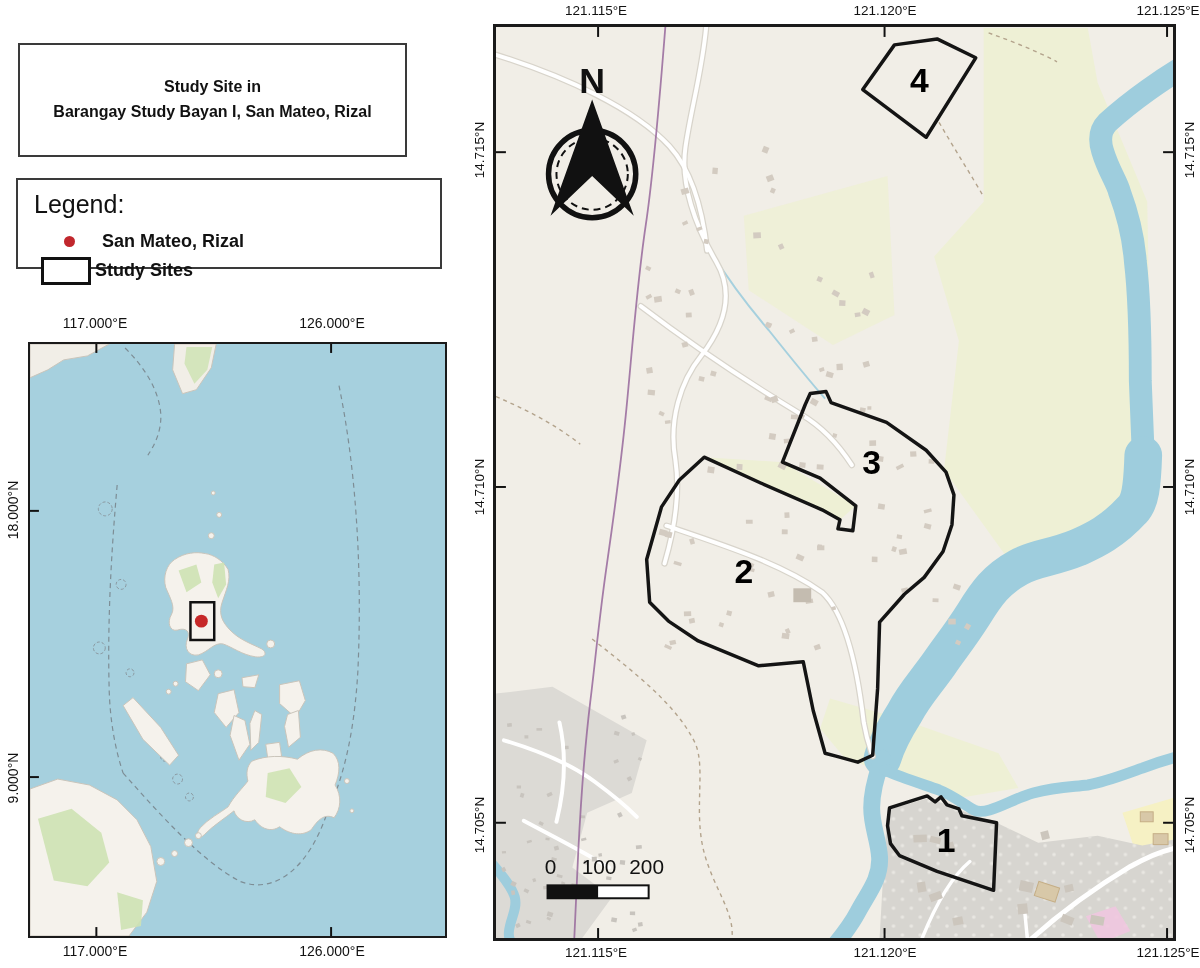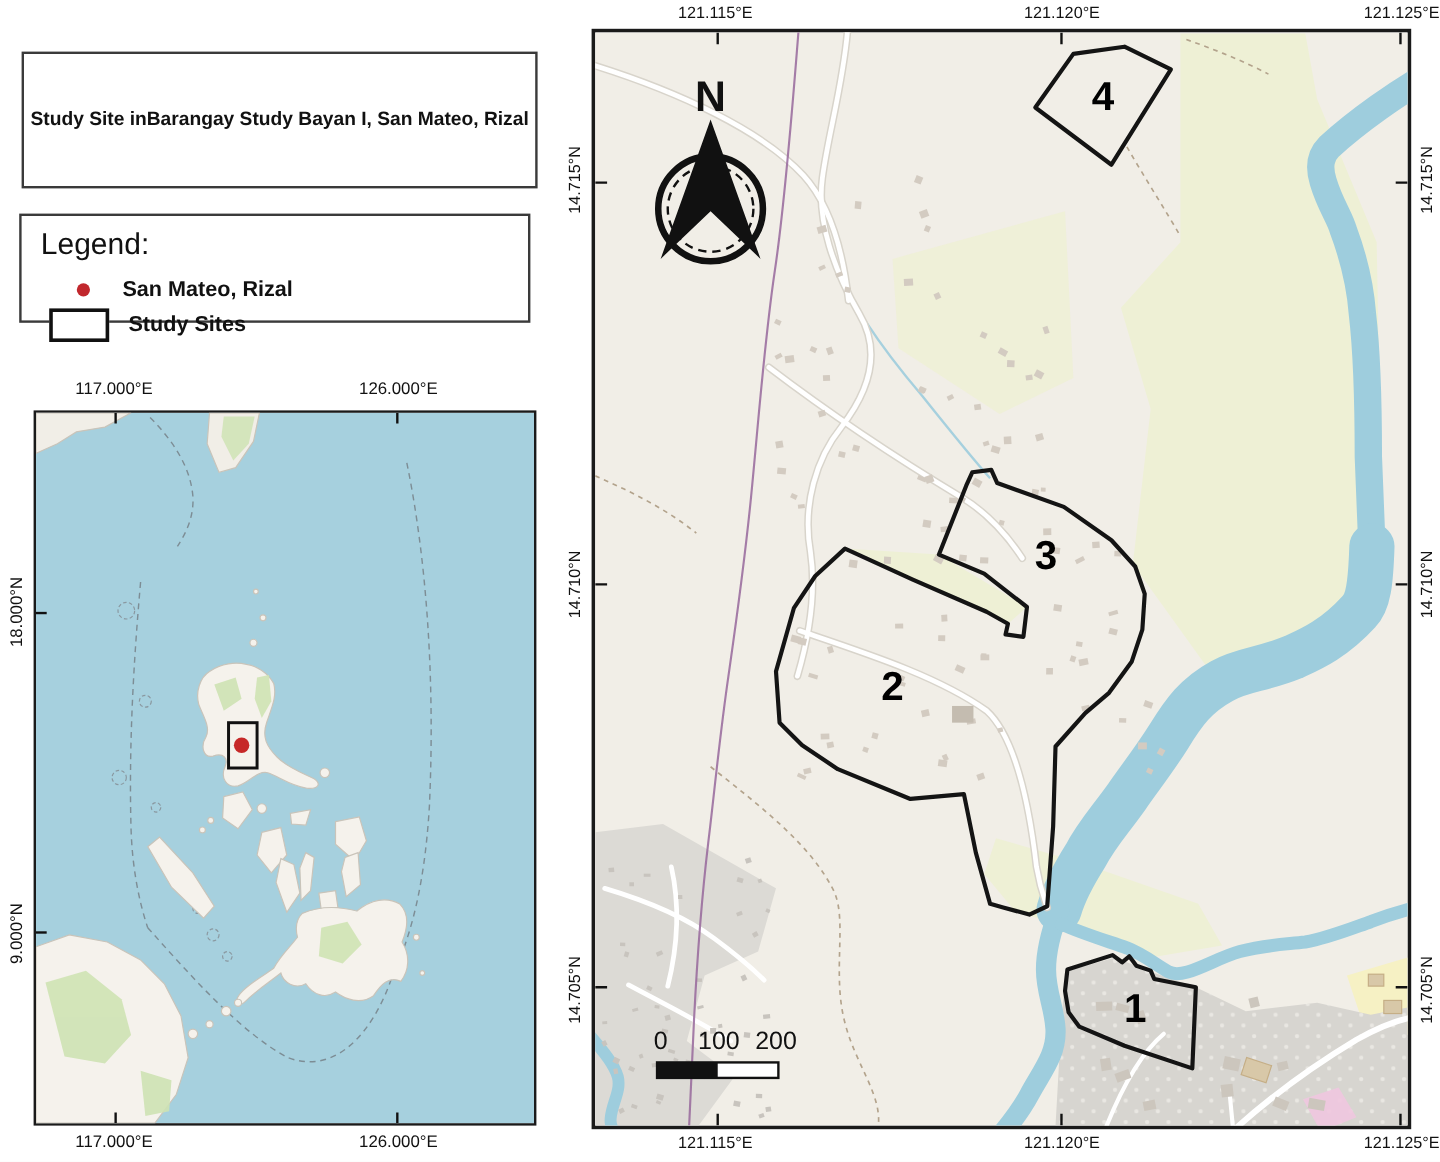"Study Site in" .title-box { flex-direction: row -> column; width: 430px -> 389px }
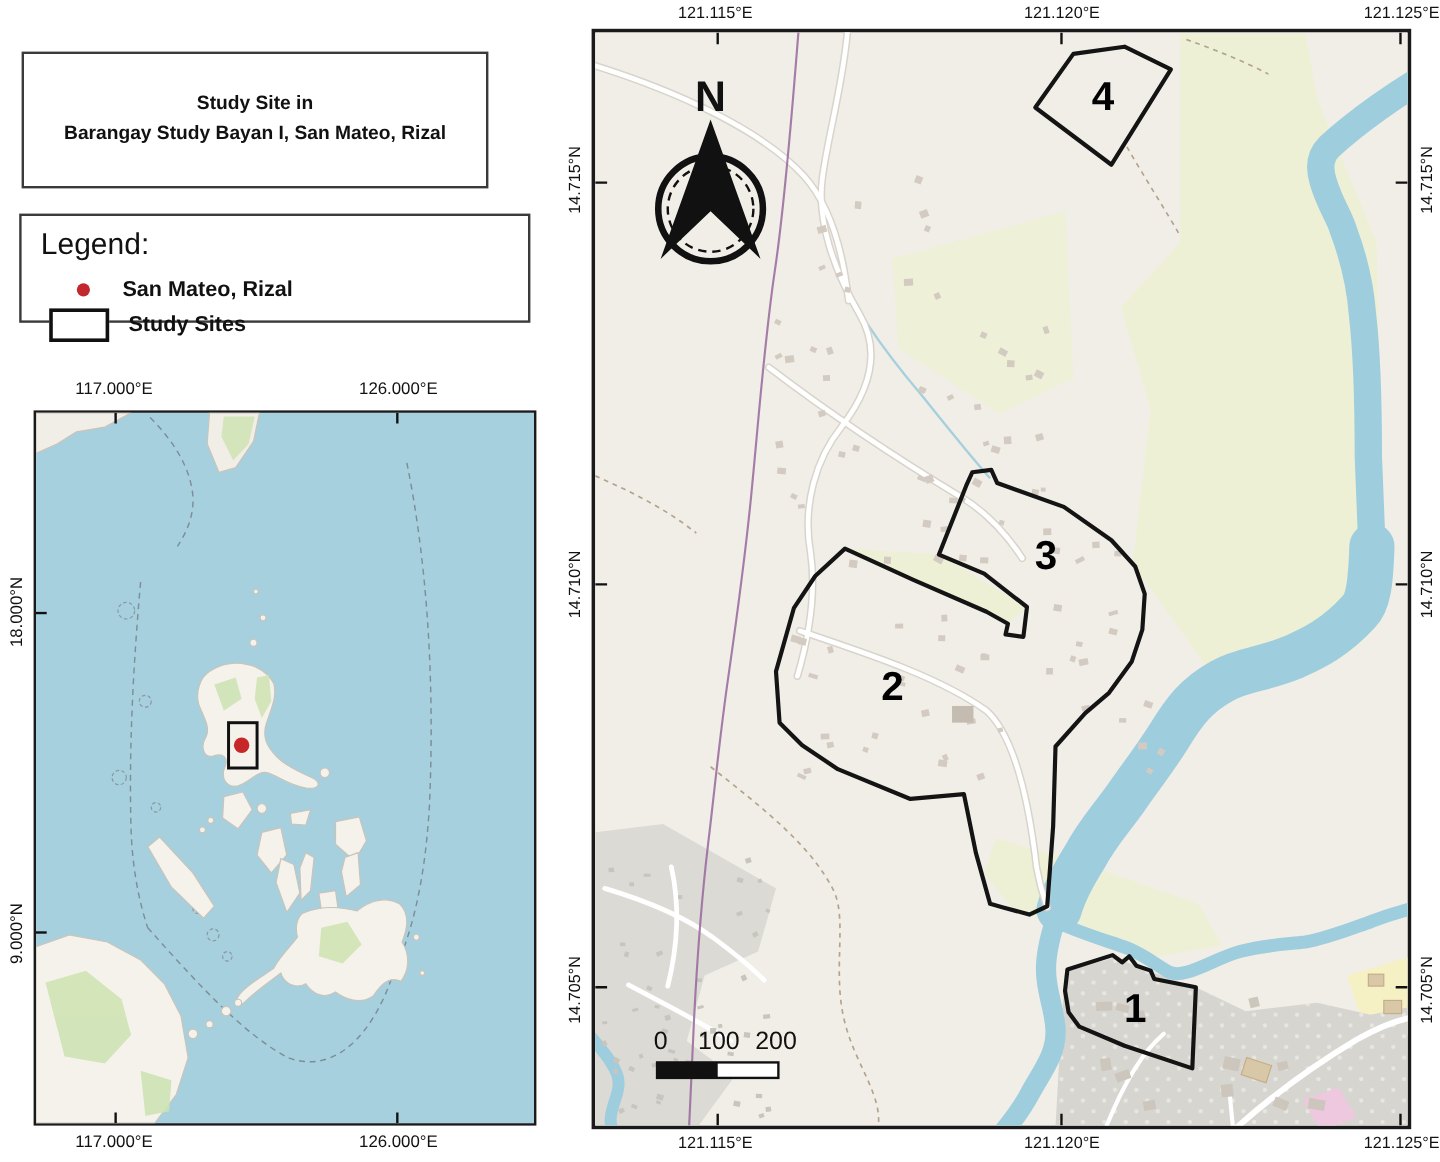"Study Sites" .lg-rect + .lg-label { margin-left: 16px -> 4px }
